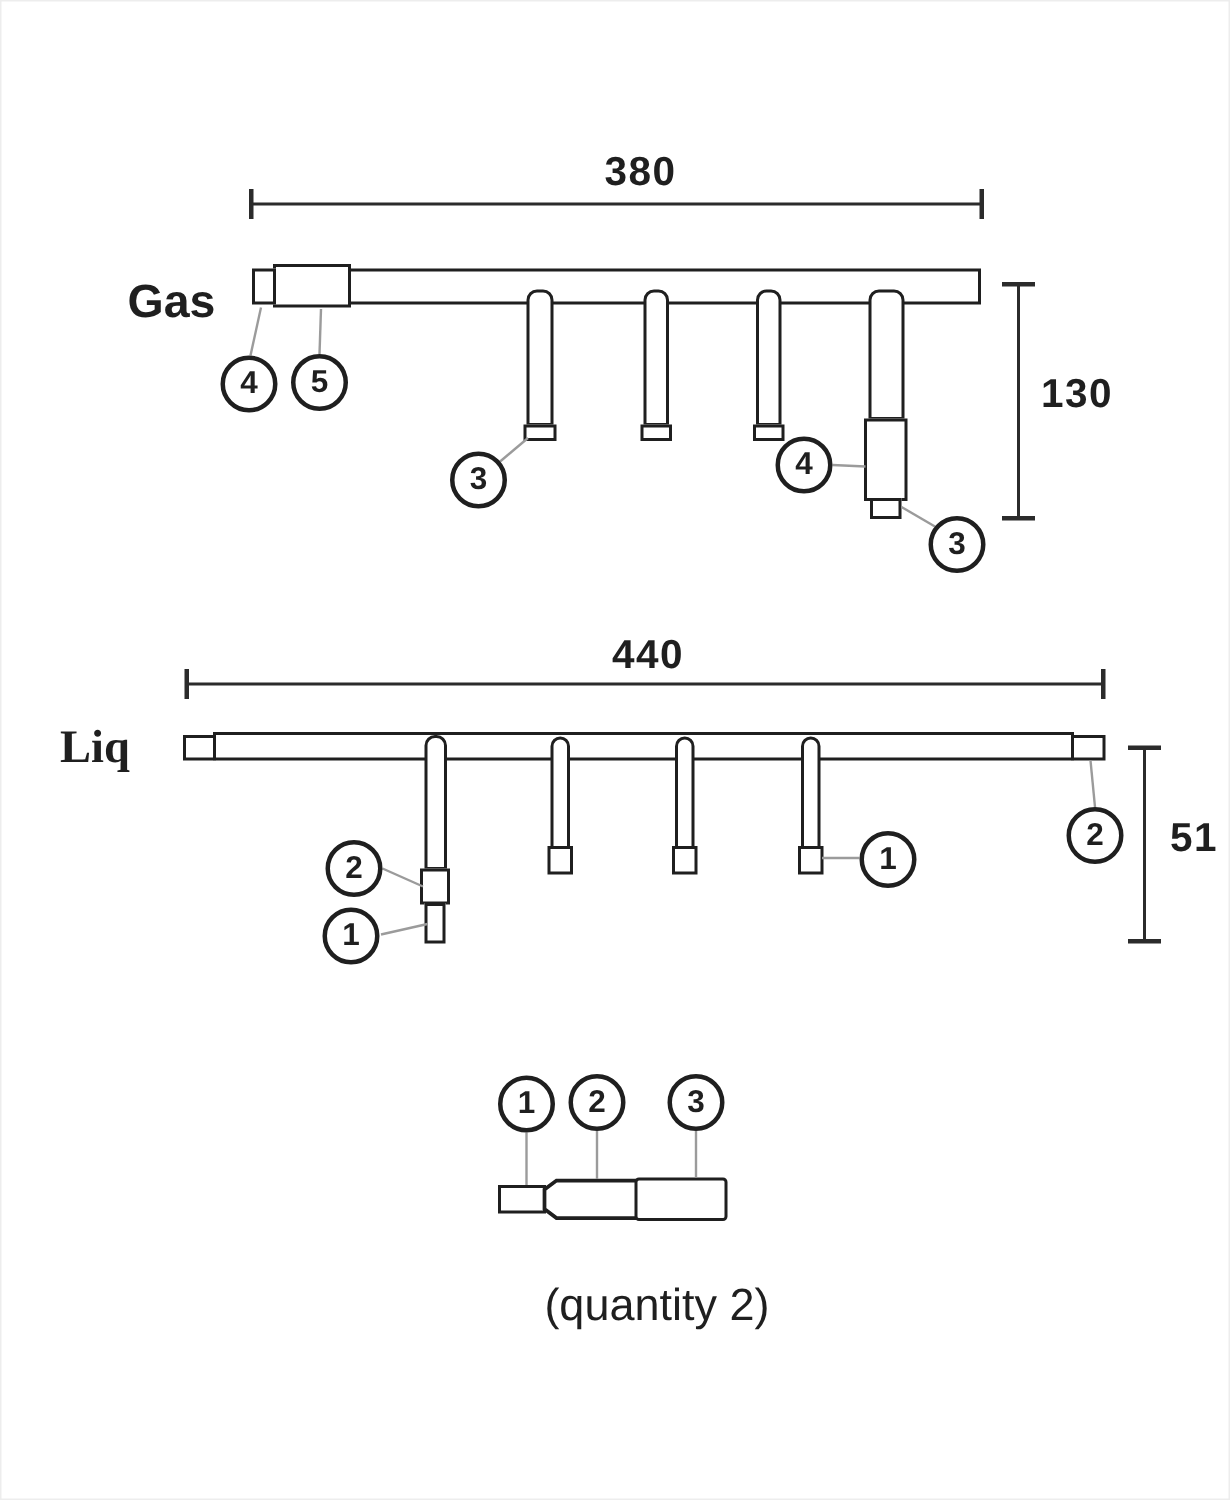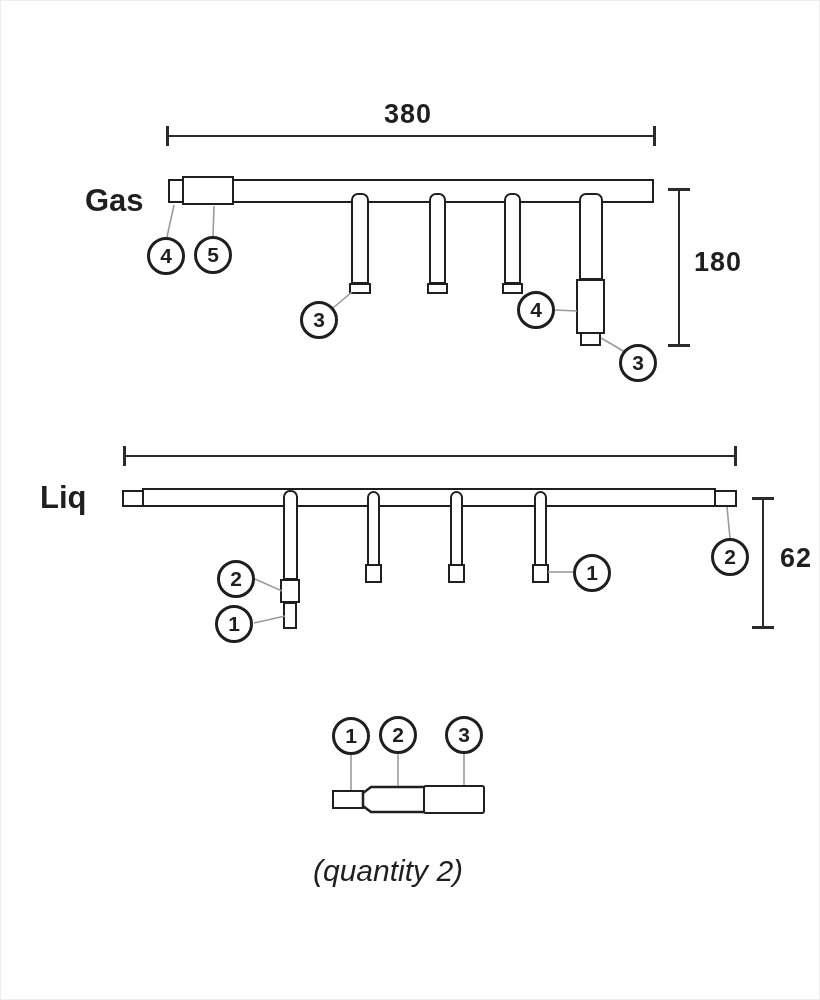"380" div.dim-label { left: 347px -> 366px }
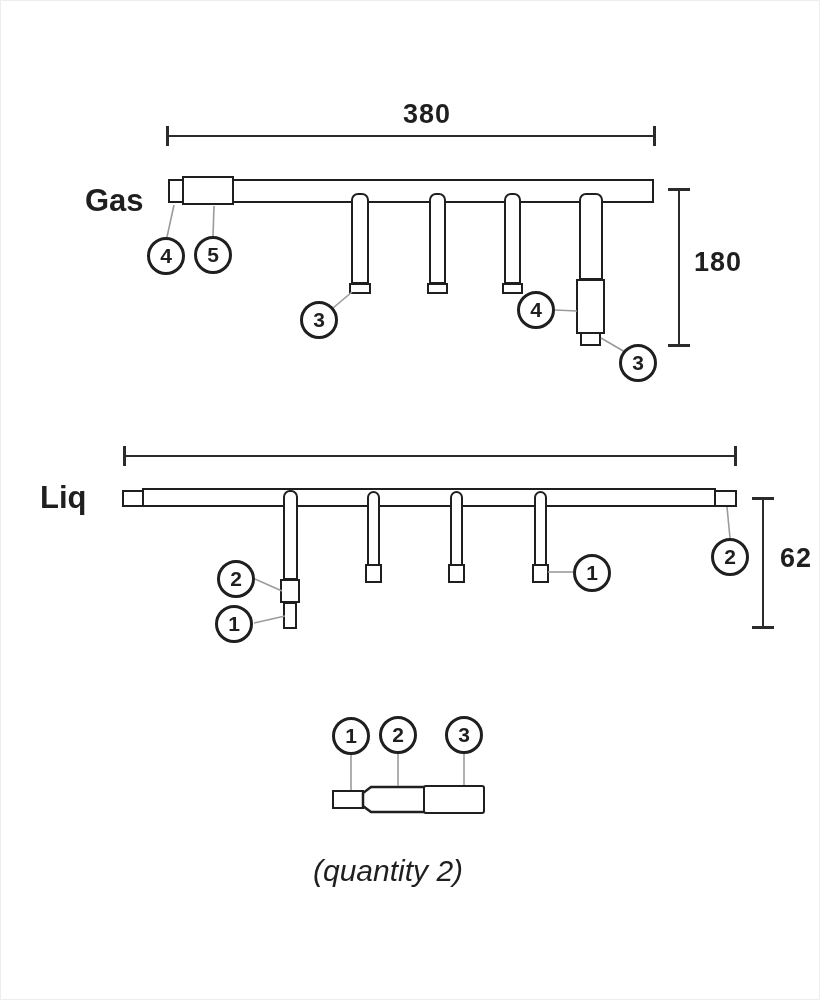"180" div.dim-label { text: 180 -> 130 }
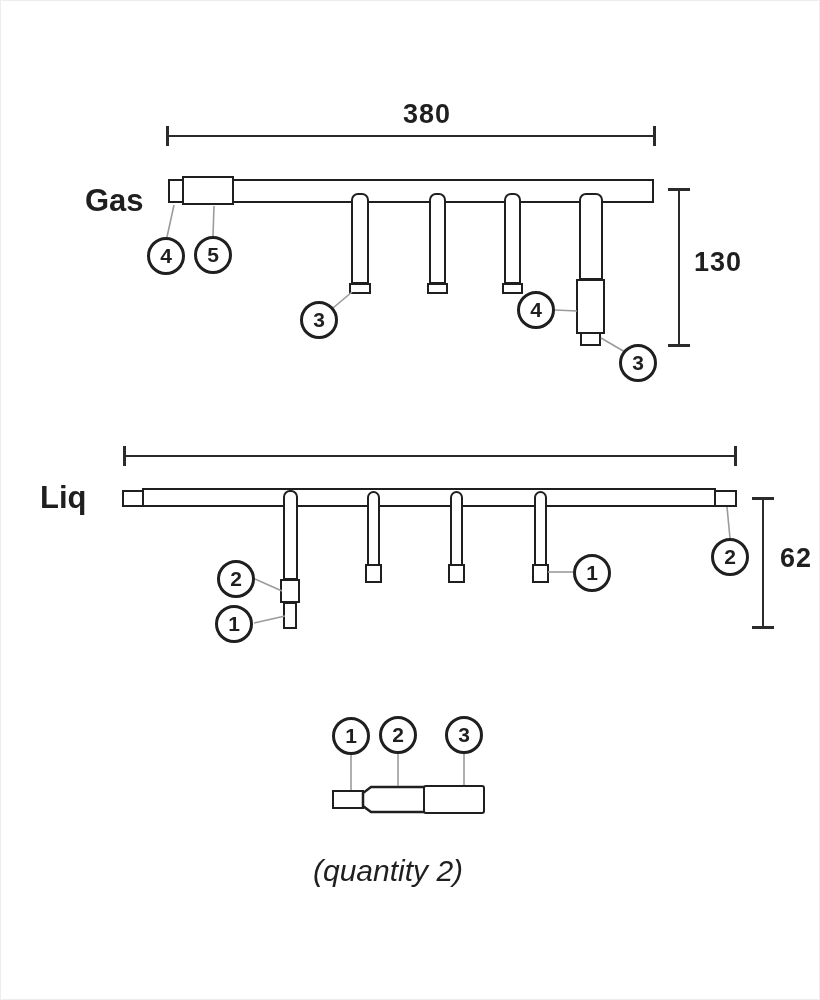"440" div.dim-label { html: none -> <div>440</div> }
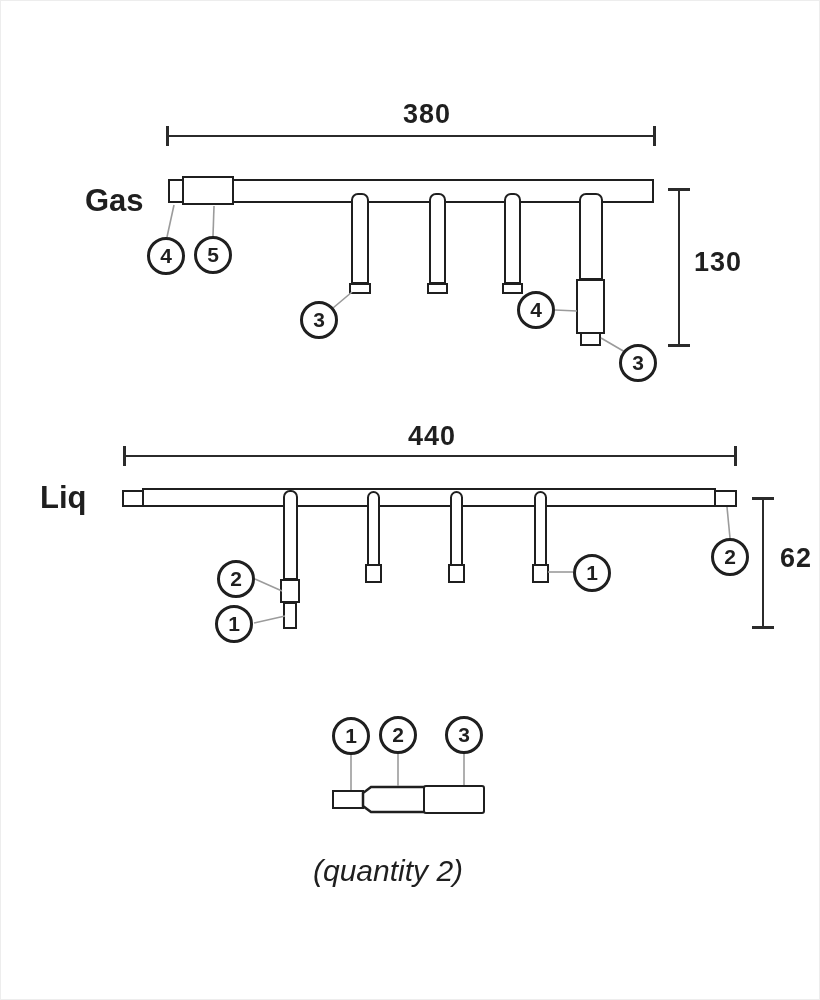"Liq" div.side-label { font-family: none -> Liberation Serif, serif }
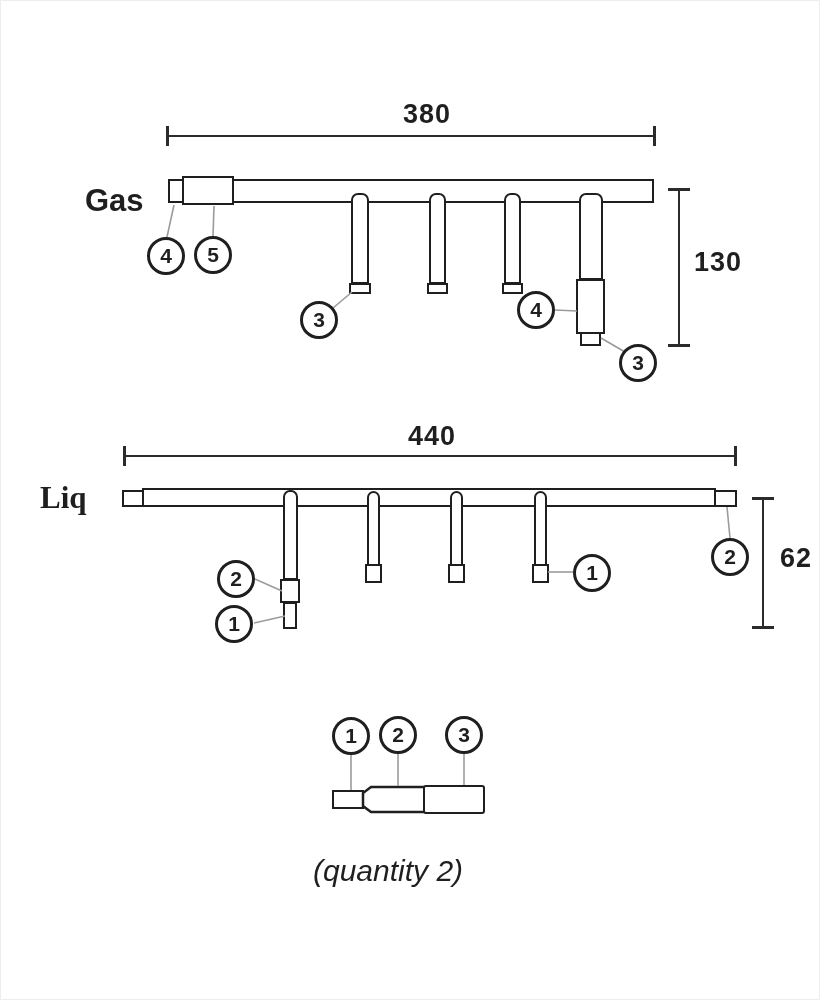"62" div.dim-label { text: 62 -> 51 }
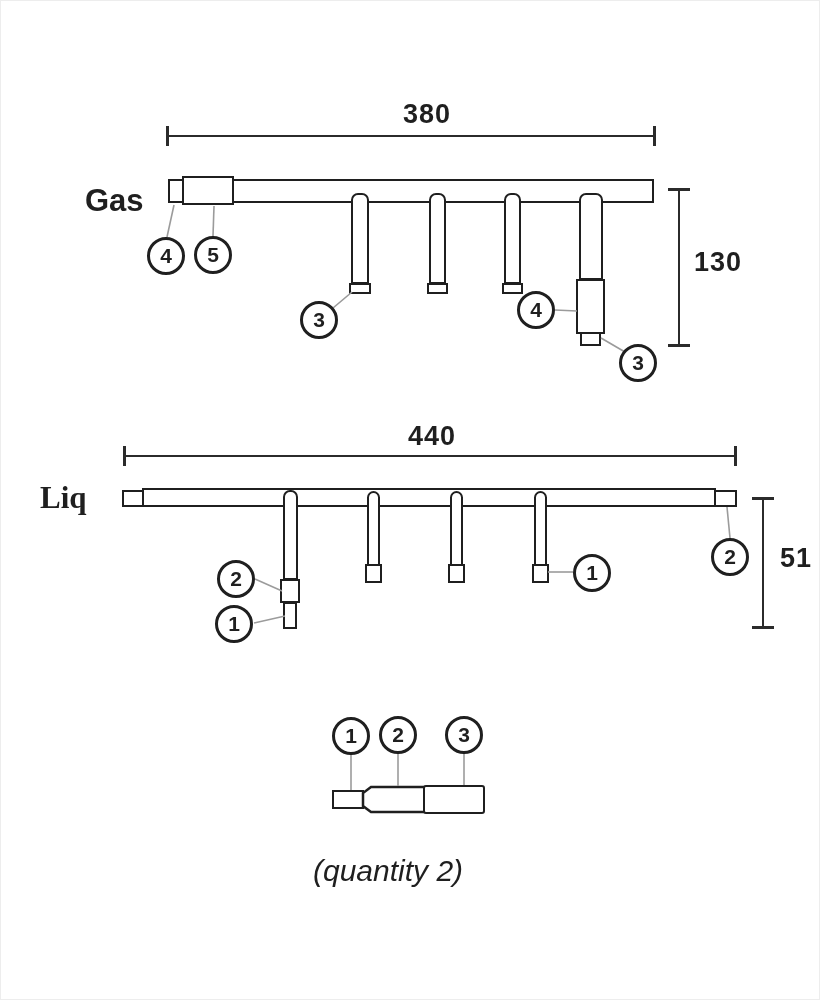"(quantity 2)" .caption-italic { font-style: italic -> none; text-align: left -> right }
